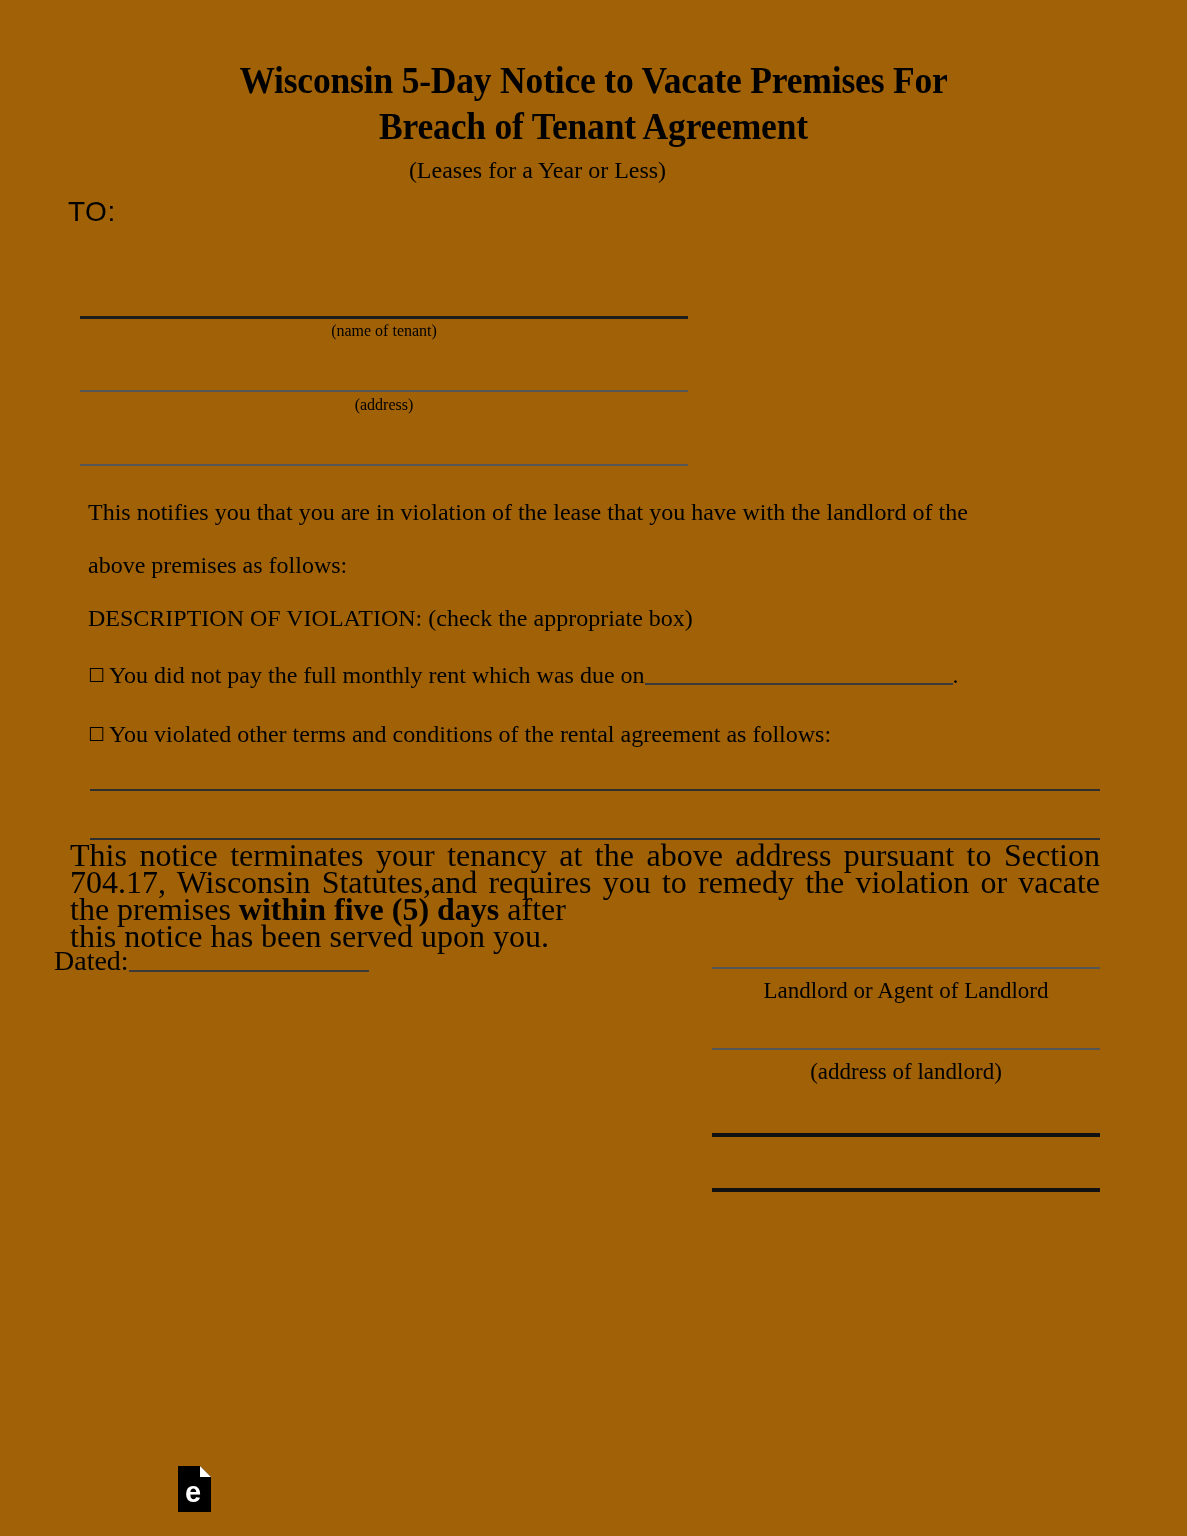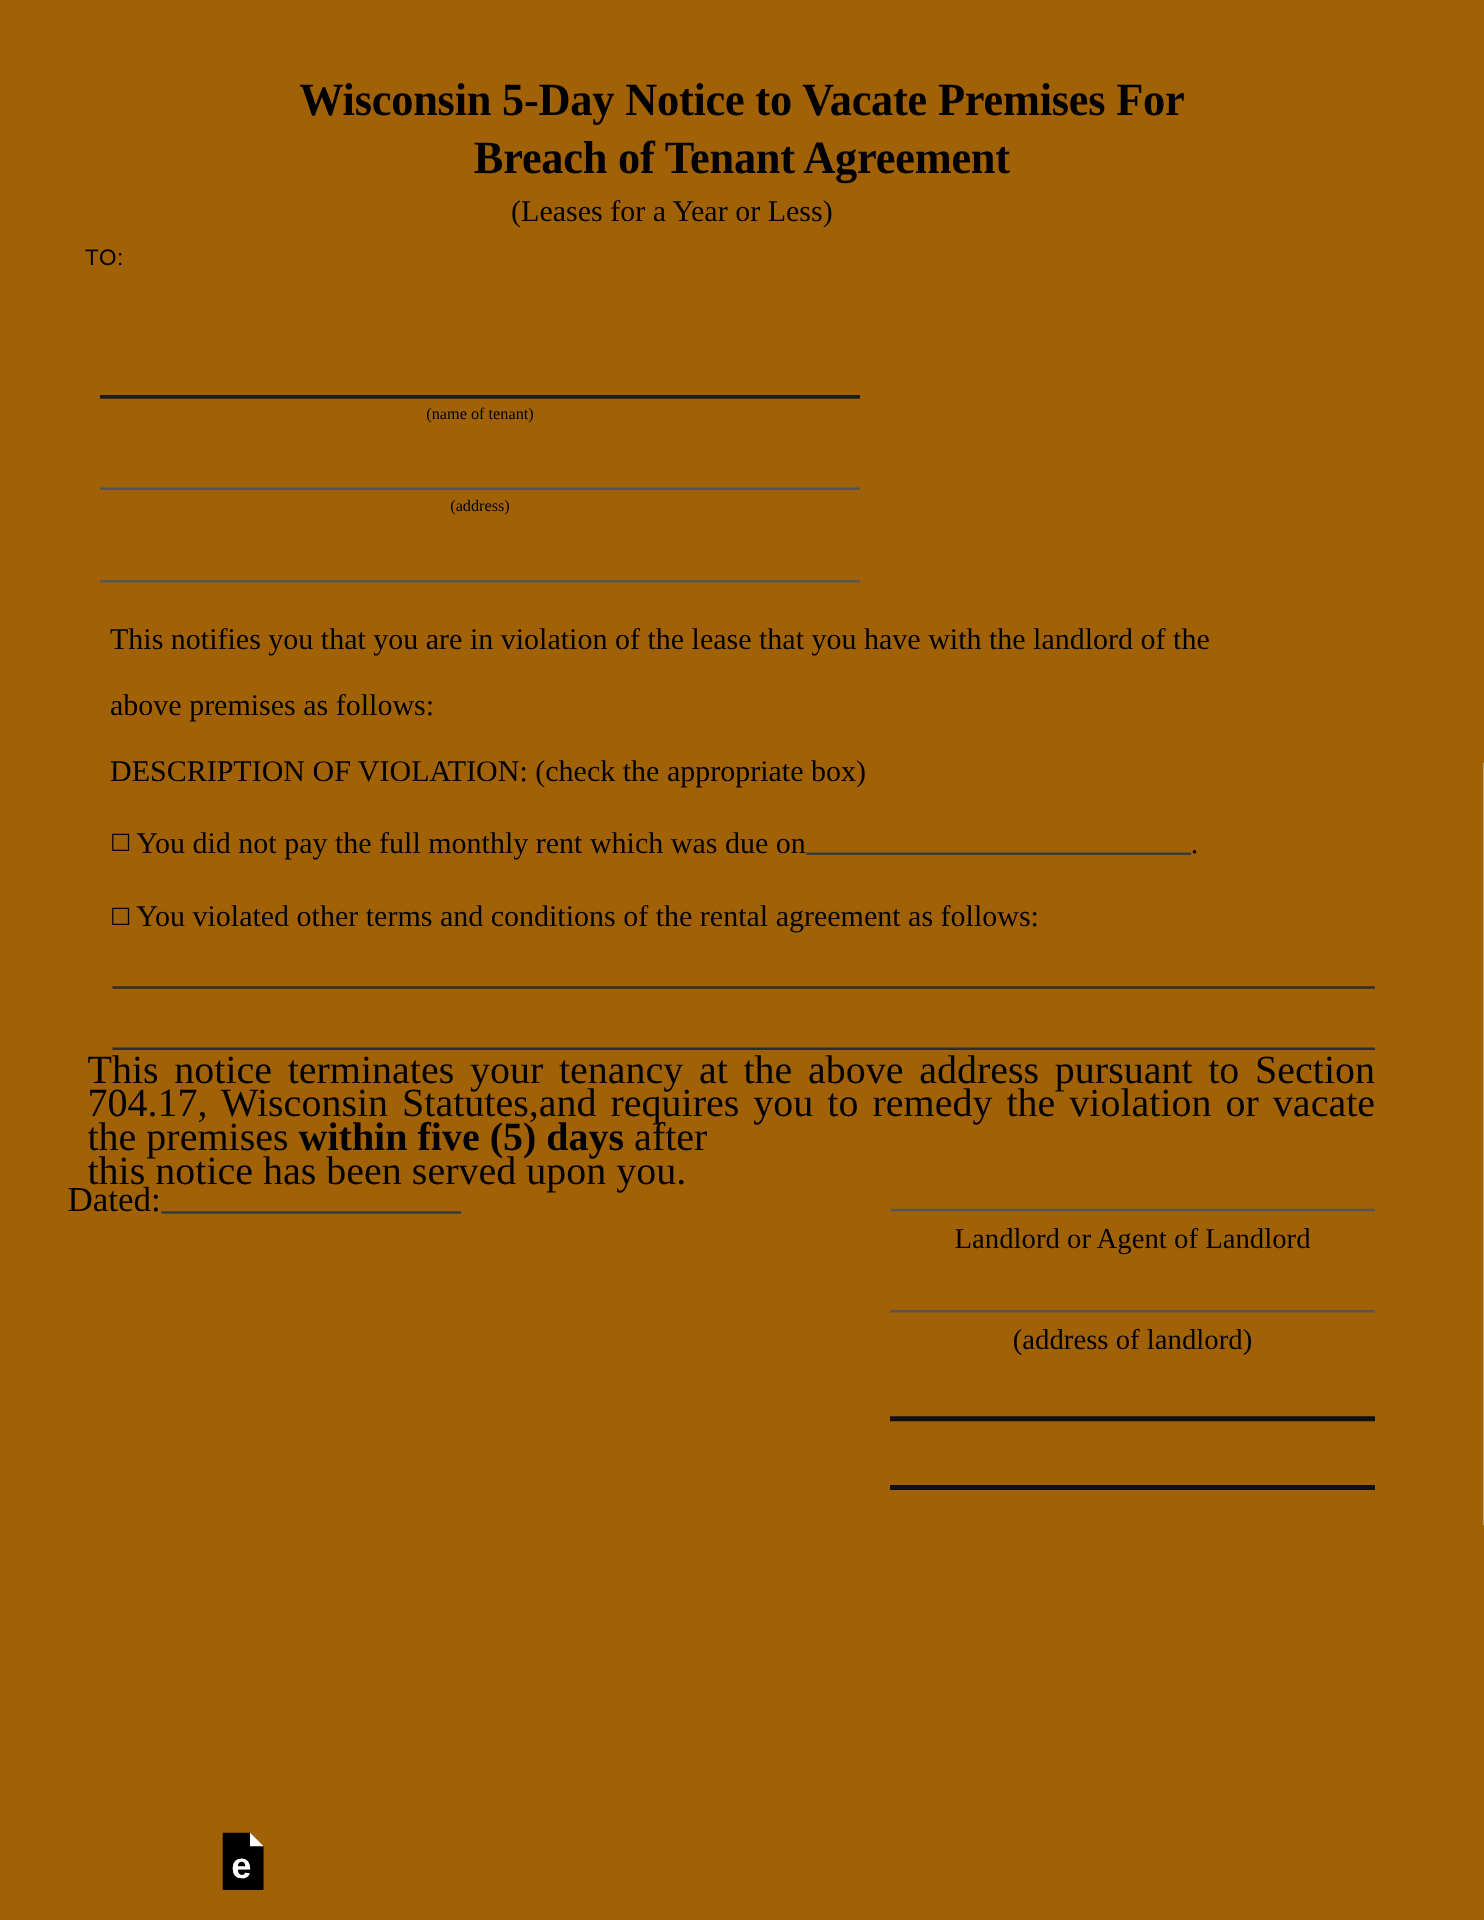"TO:" .to-label { font-size: 18px -> 28px }
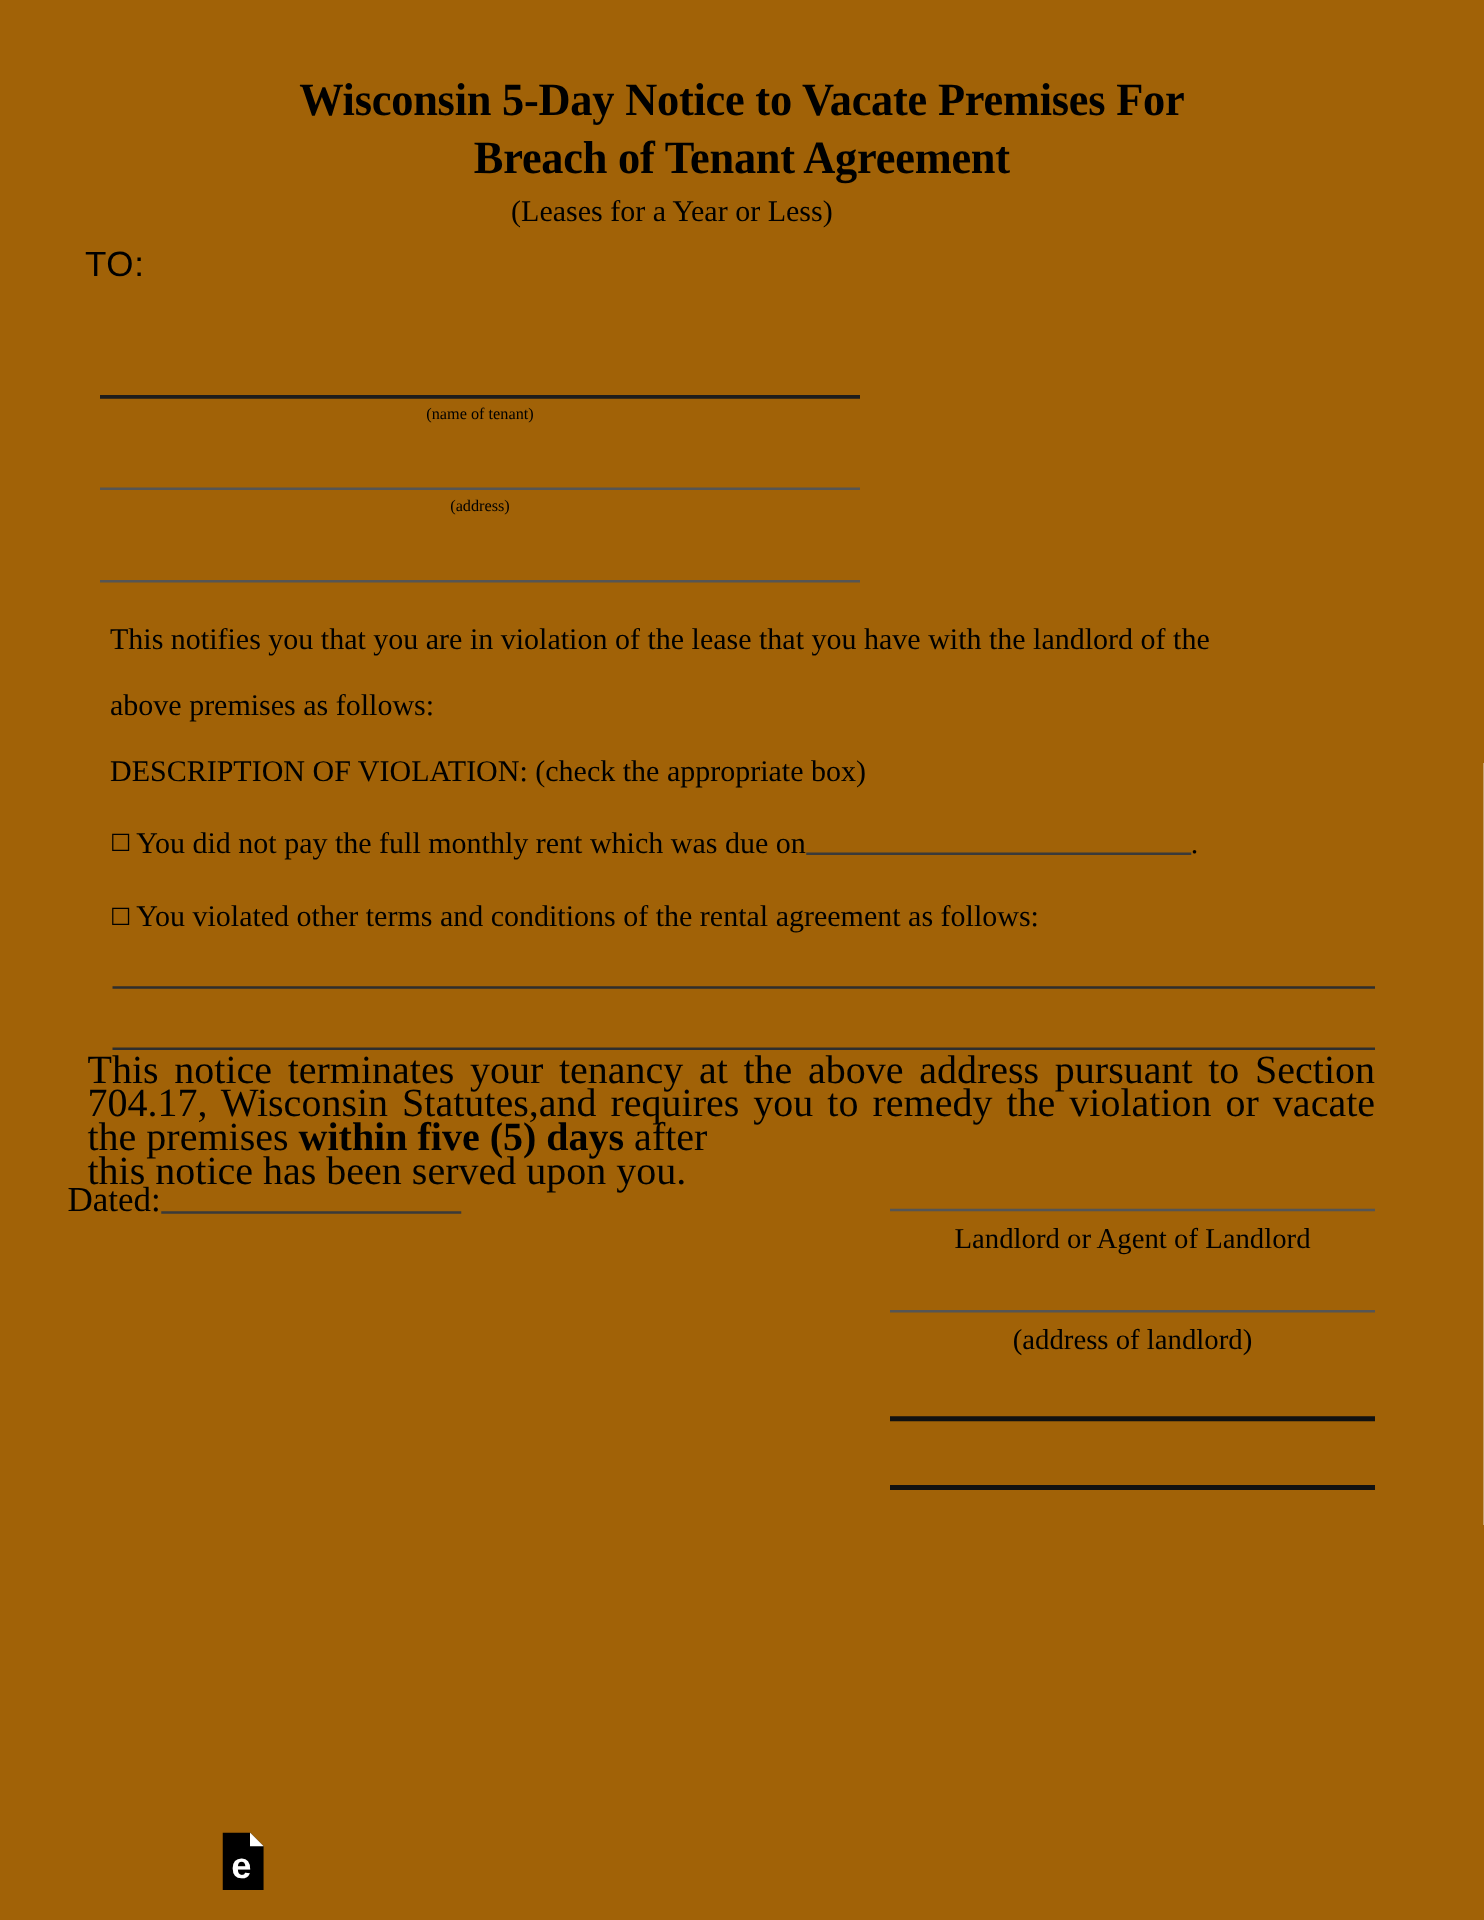"(name of tenant)" .caption { font-size: 13px -> 16px }
